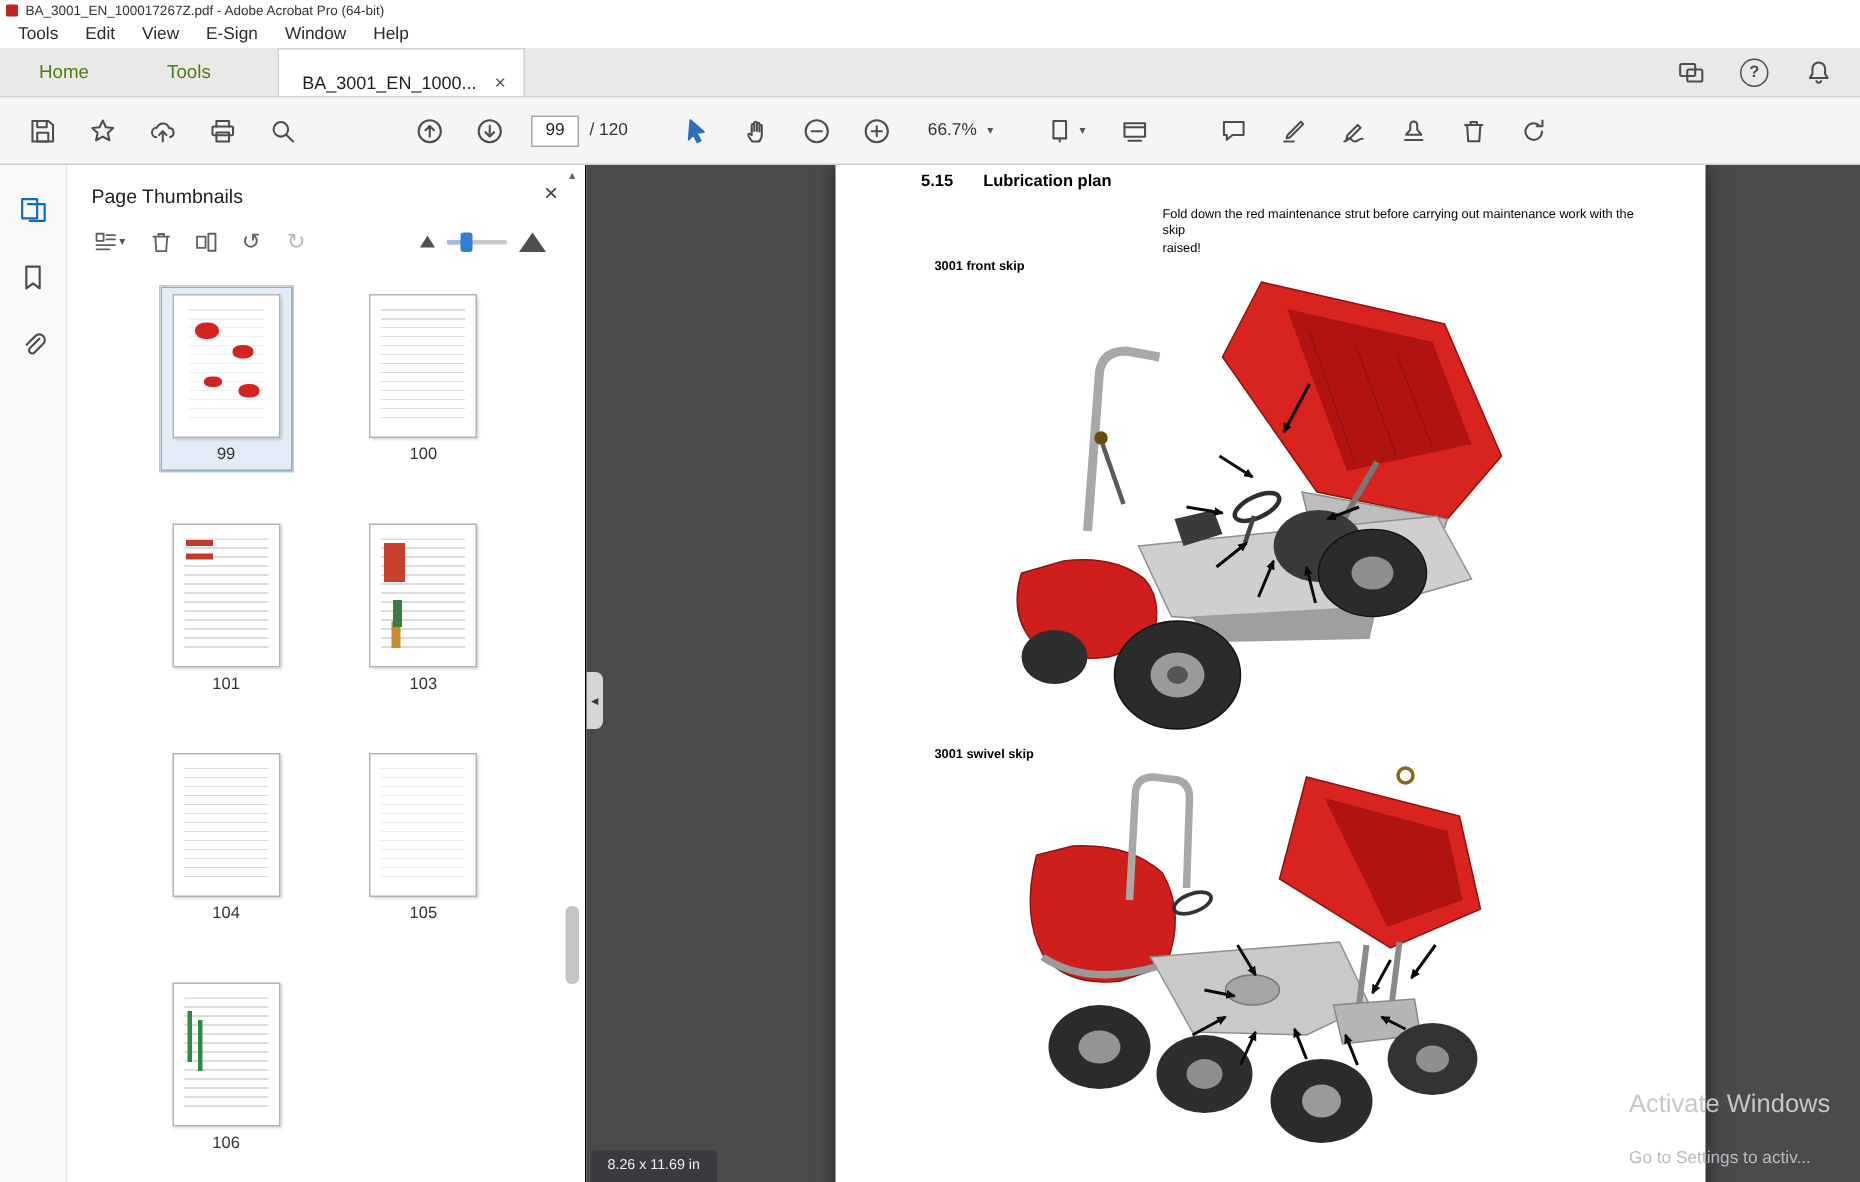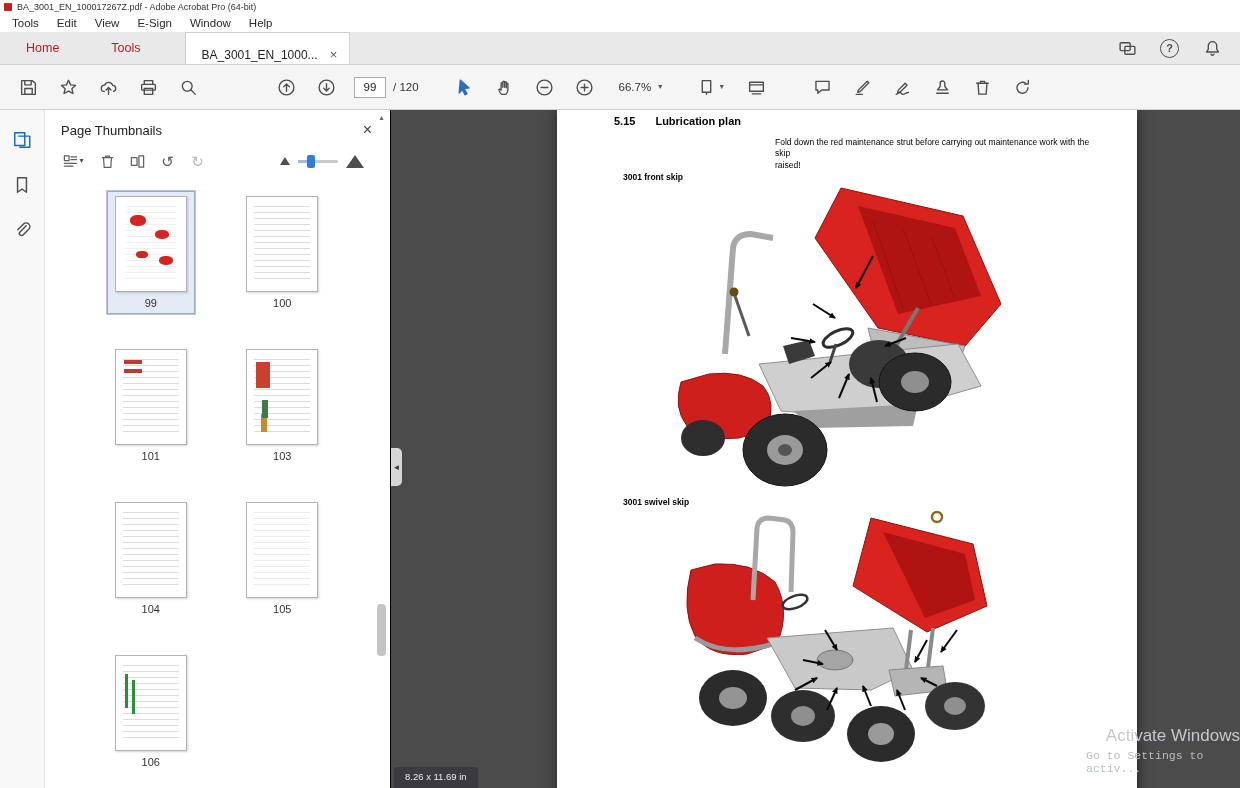"Home" .tab { color: #b91c1c -> #4d7c0f }
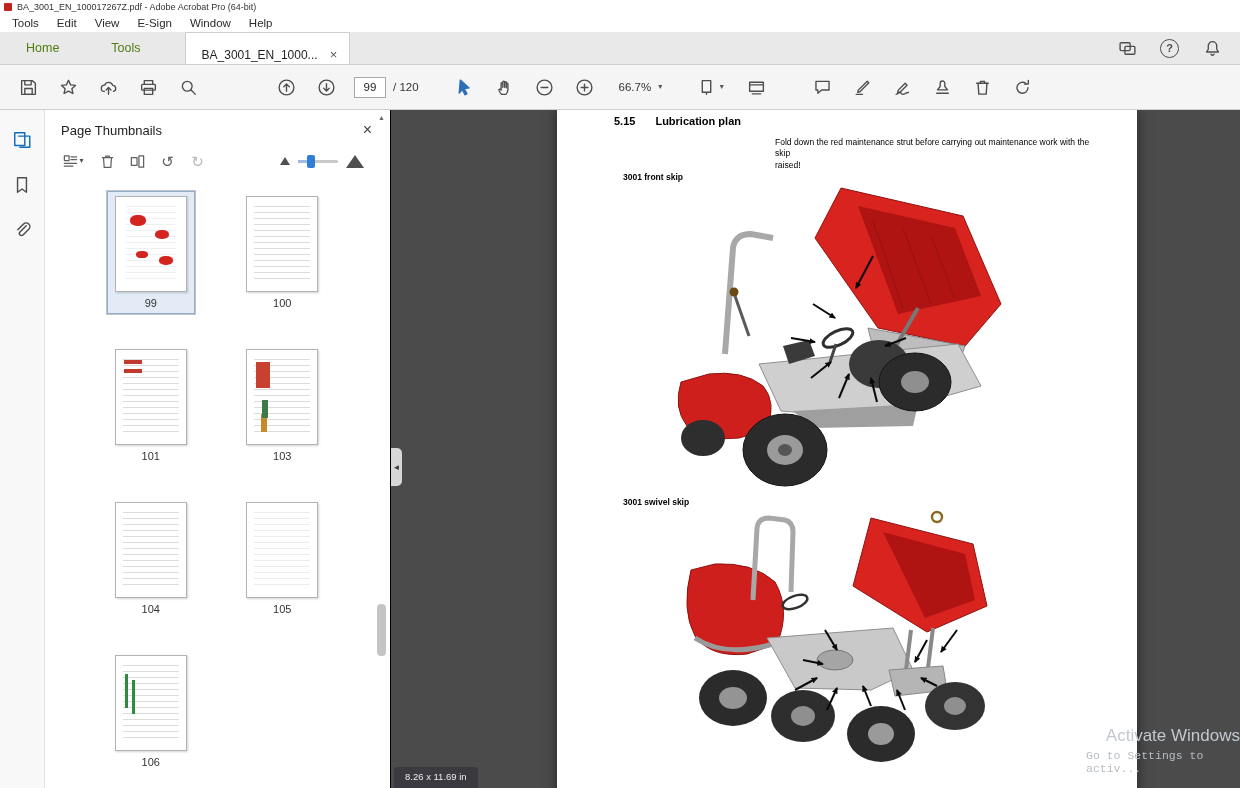"Go to Settings to activ..." .wm2 { font-family: Liberation Mono, monospace -> none; margin-top: 3px -> 20px }
